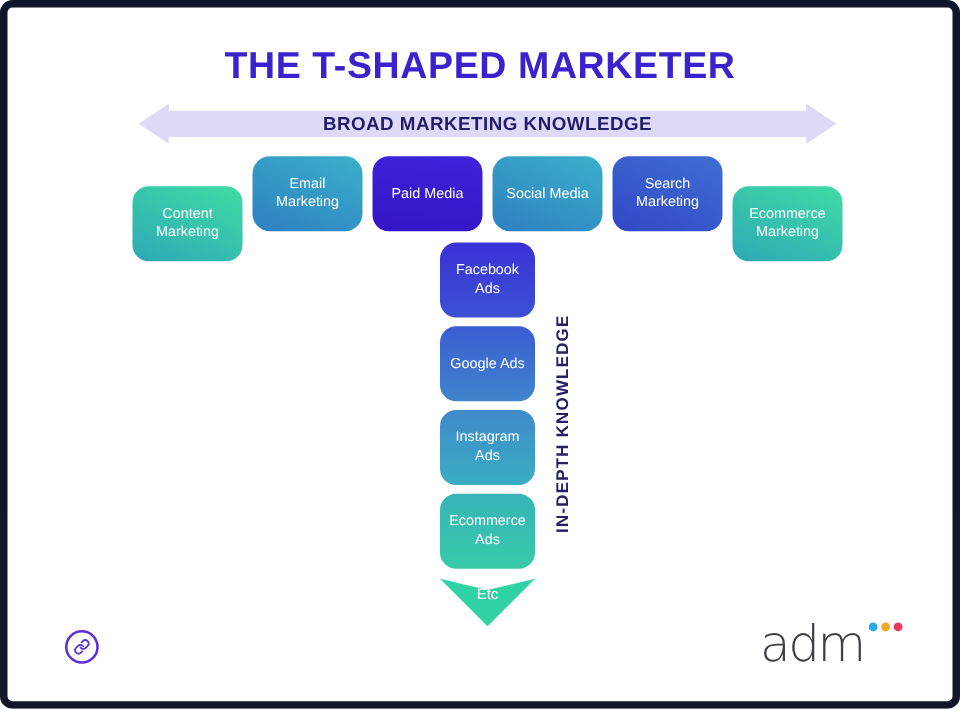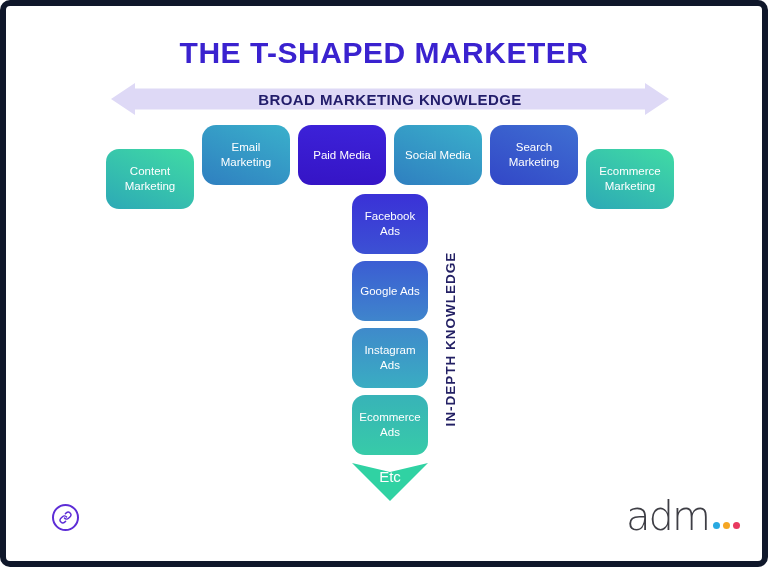"Etc" .etc-label { font-size: 15px -> 12px }
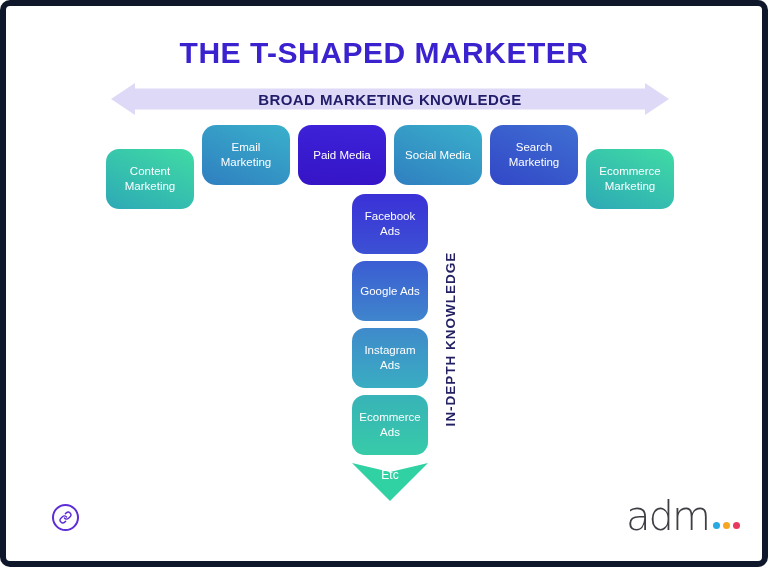"adm" .logo { align-items: flex-end -> flex-start; left: 620px -> 602px }
